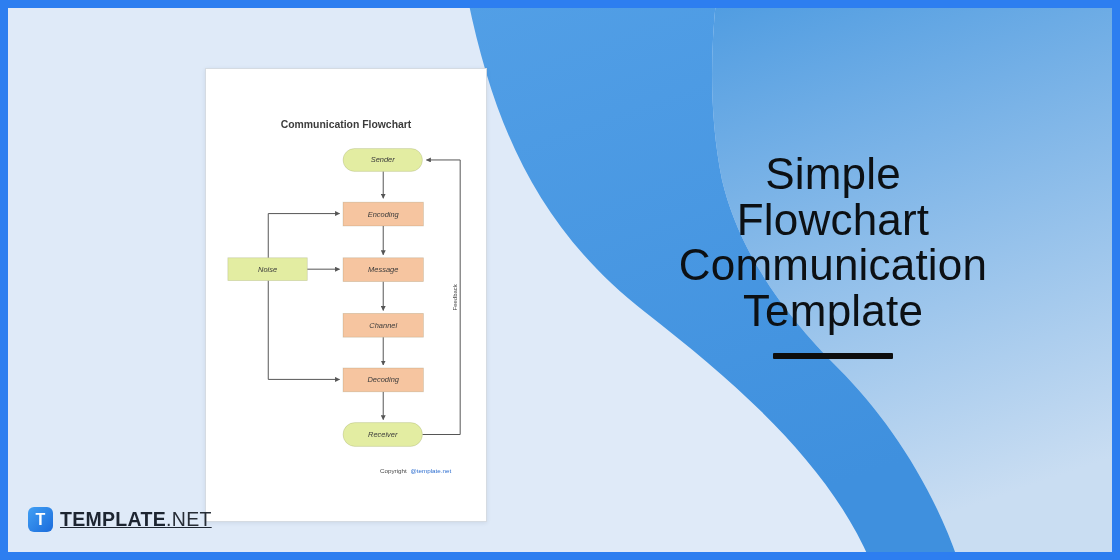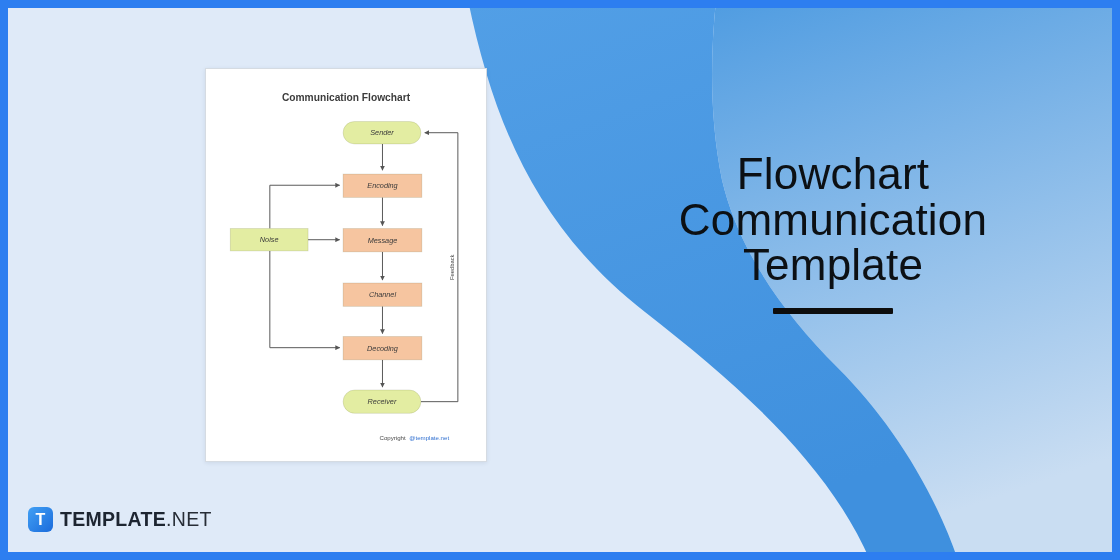"Communication Flowchart" .page { height: 394px -> 454px }
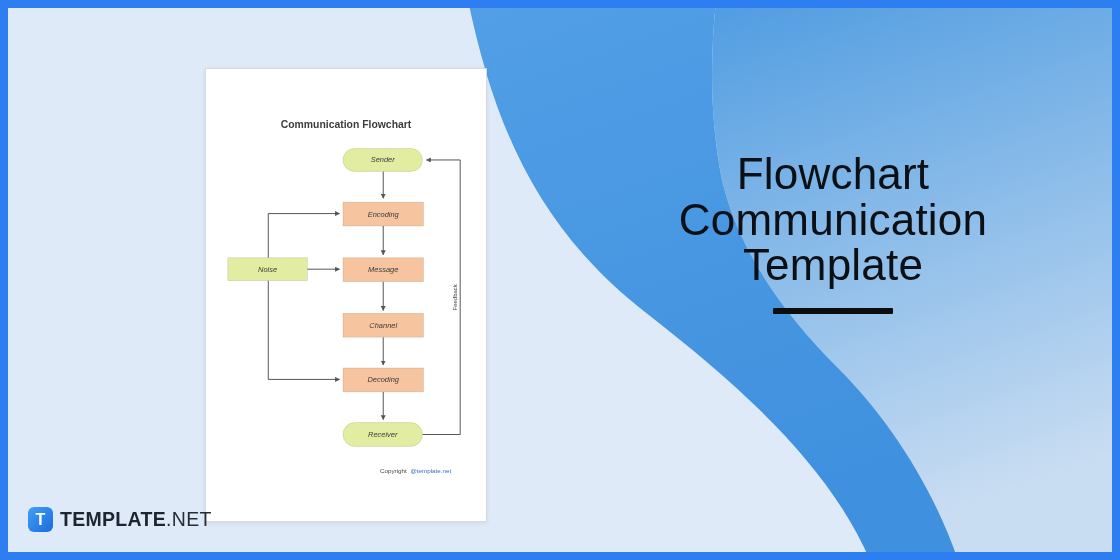"Simple" div { html: none -> <div>Simple</div> }
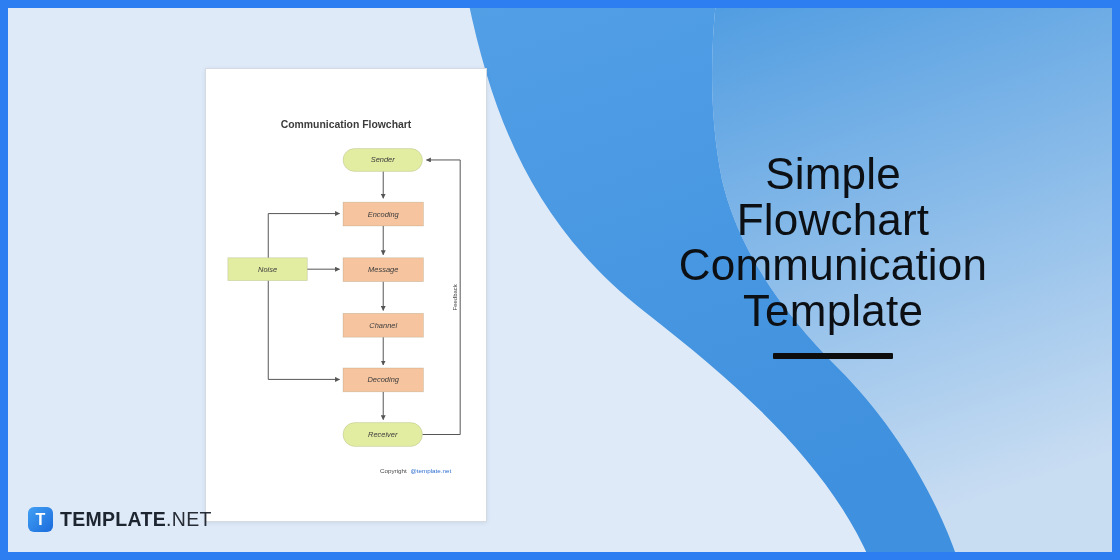"TEMPLATE.NET" .brand-name { text-decoration: none -> underline }
